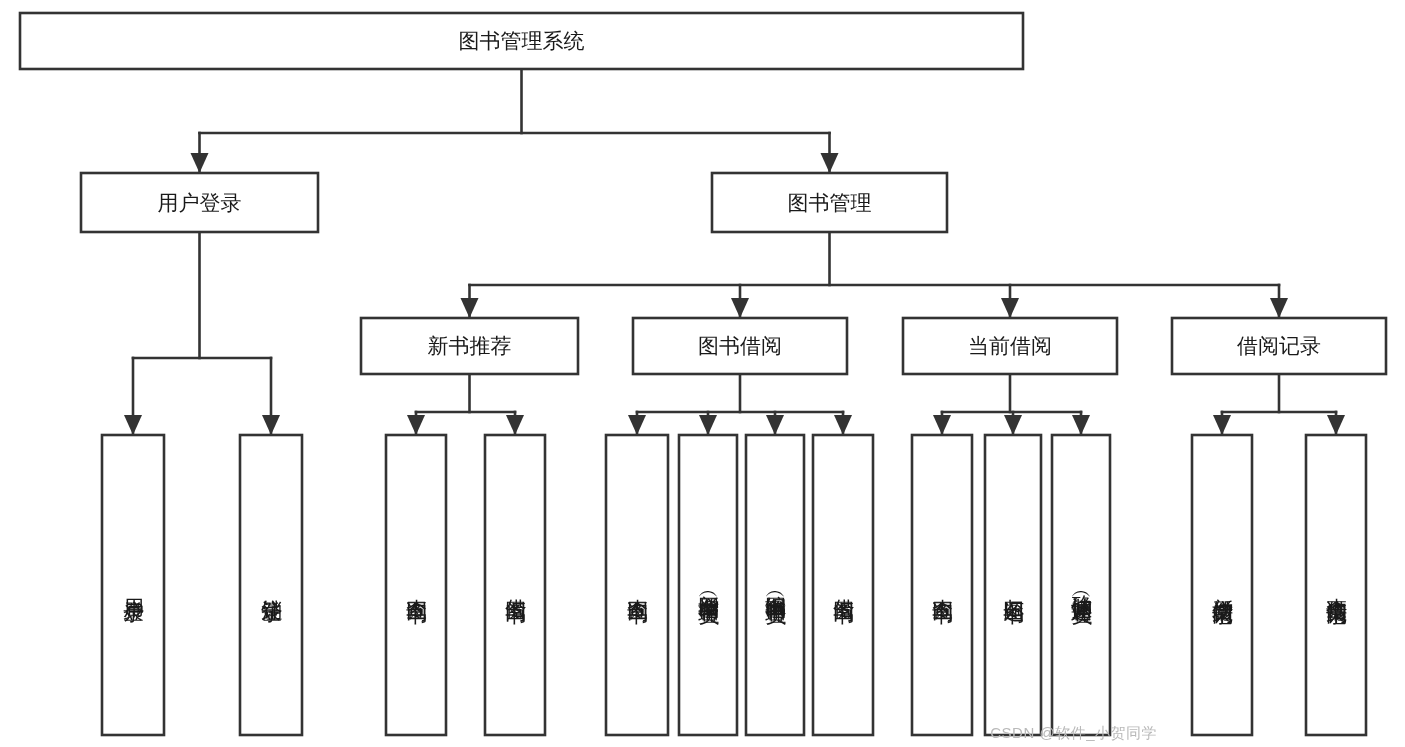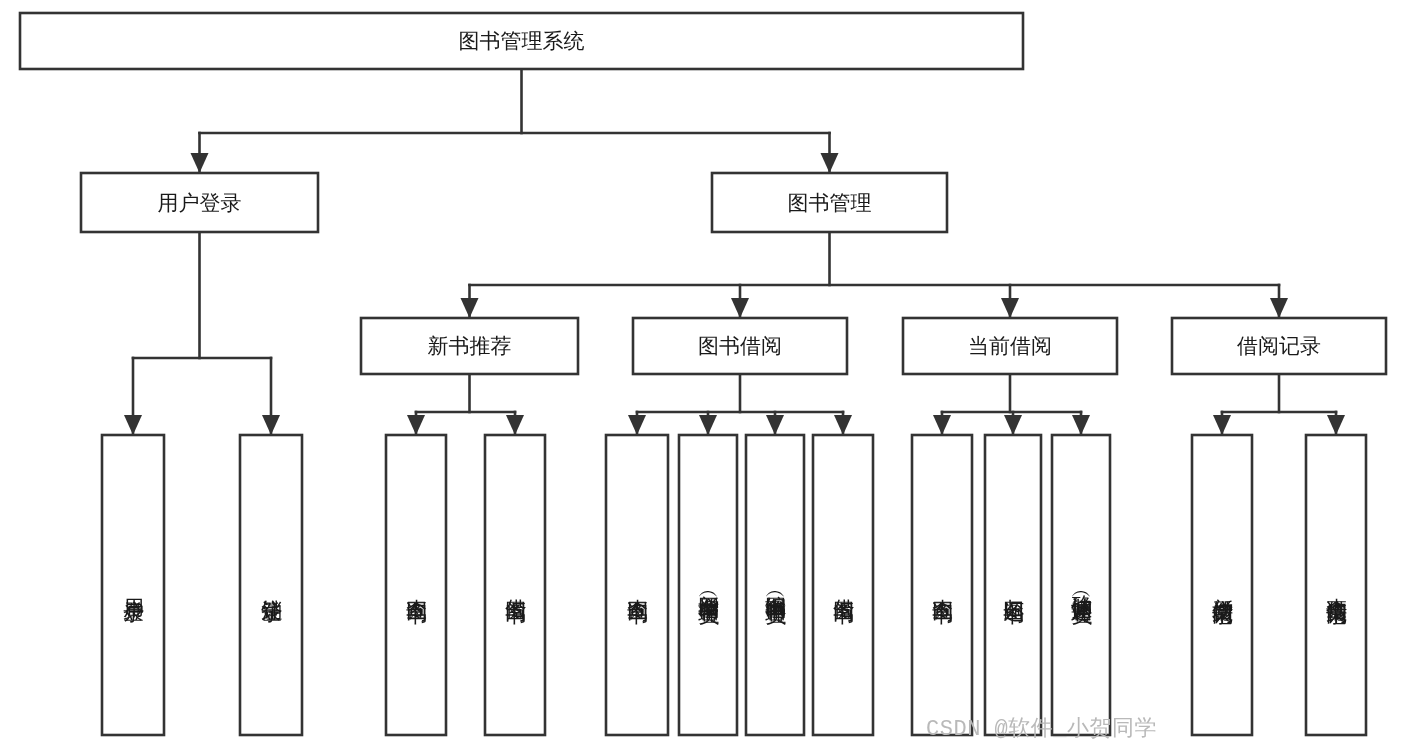"CSDN @软件_小贺同学" .watermark { font-family: Liberation Mono, monospace -> Liberation Sans, sans-serif; font-size: 22px -> 15px }
